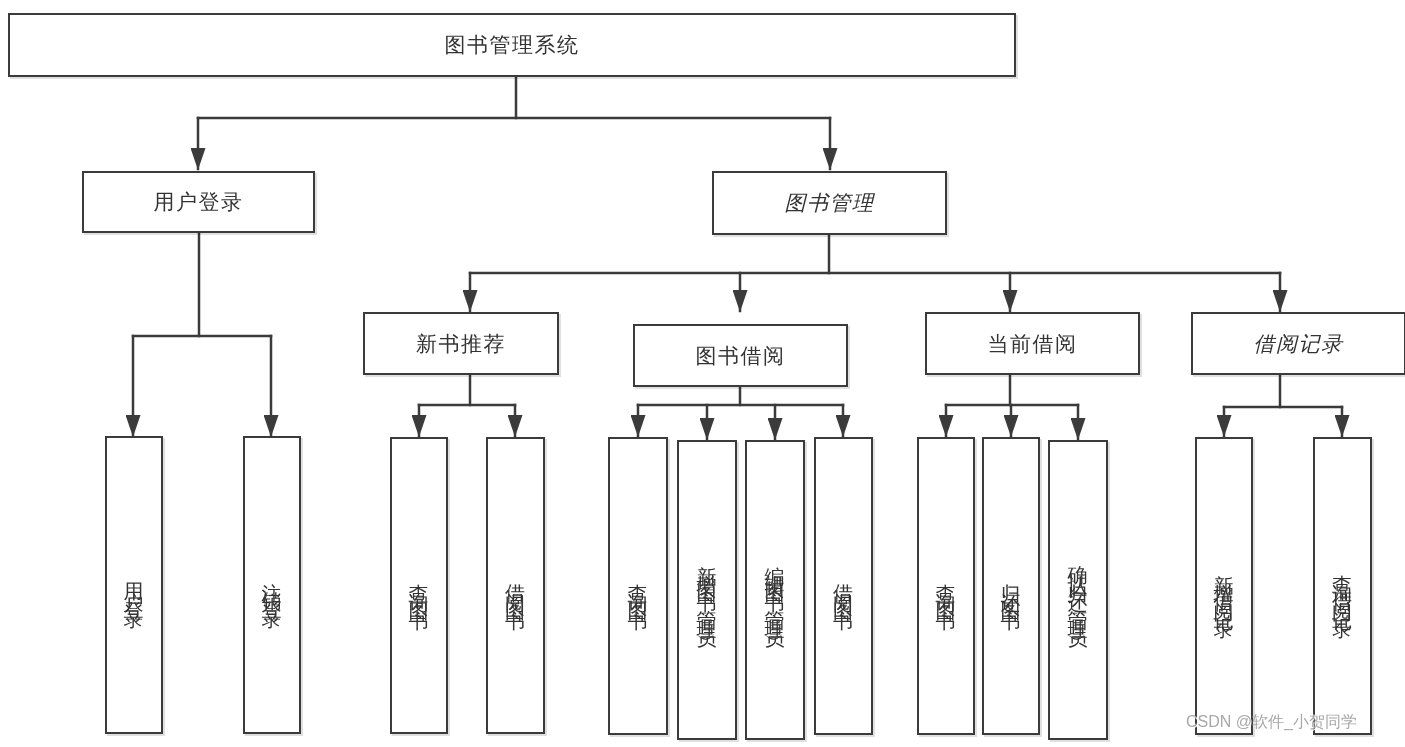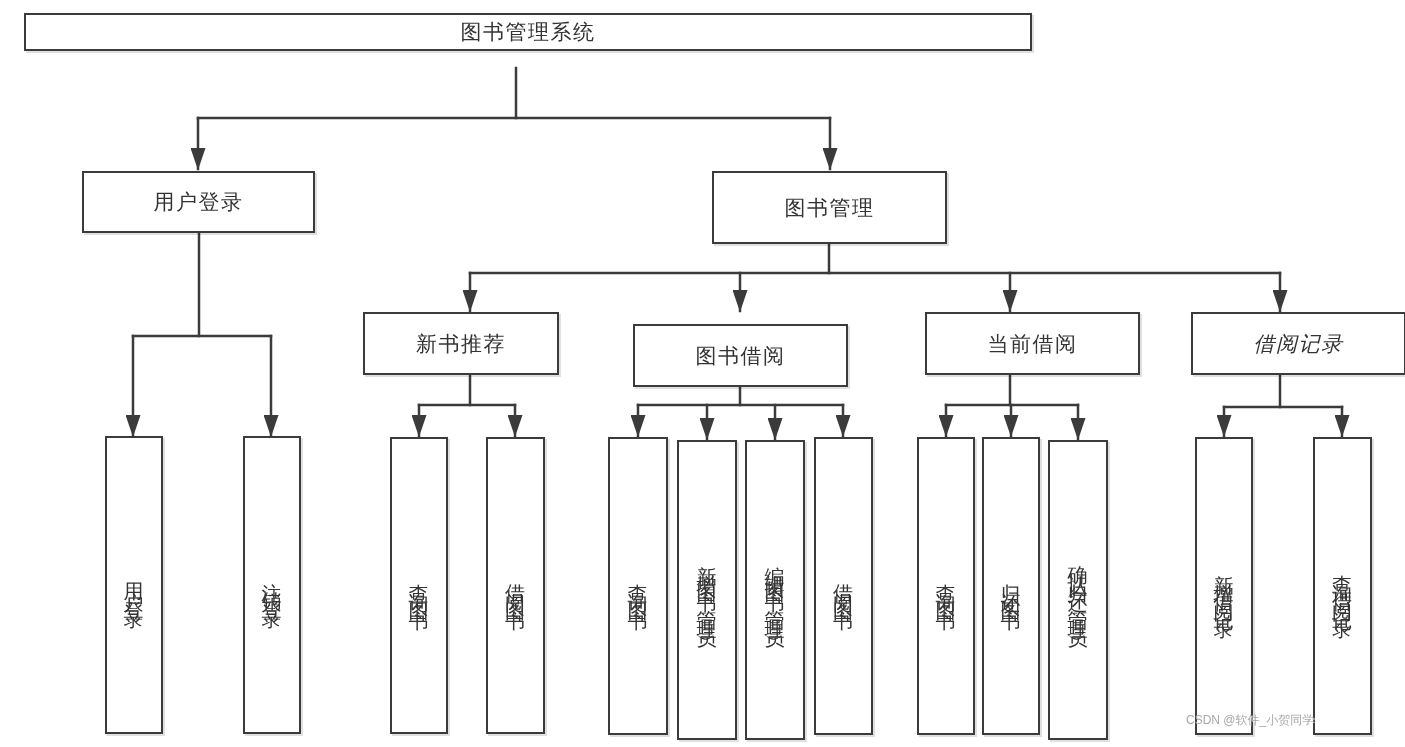"图书管理系统" div.node { height: 38px -> 64px; left: 24px -> 8px }
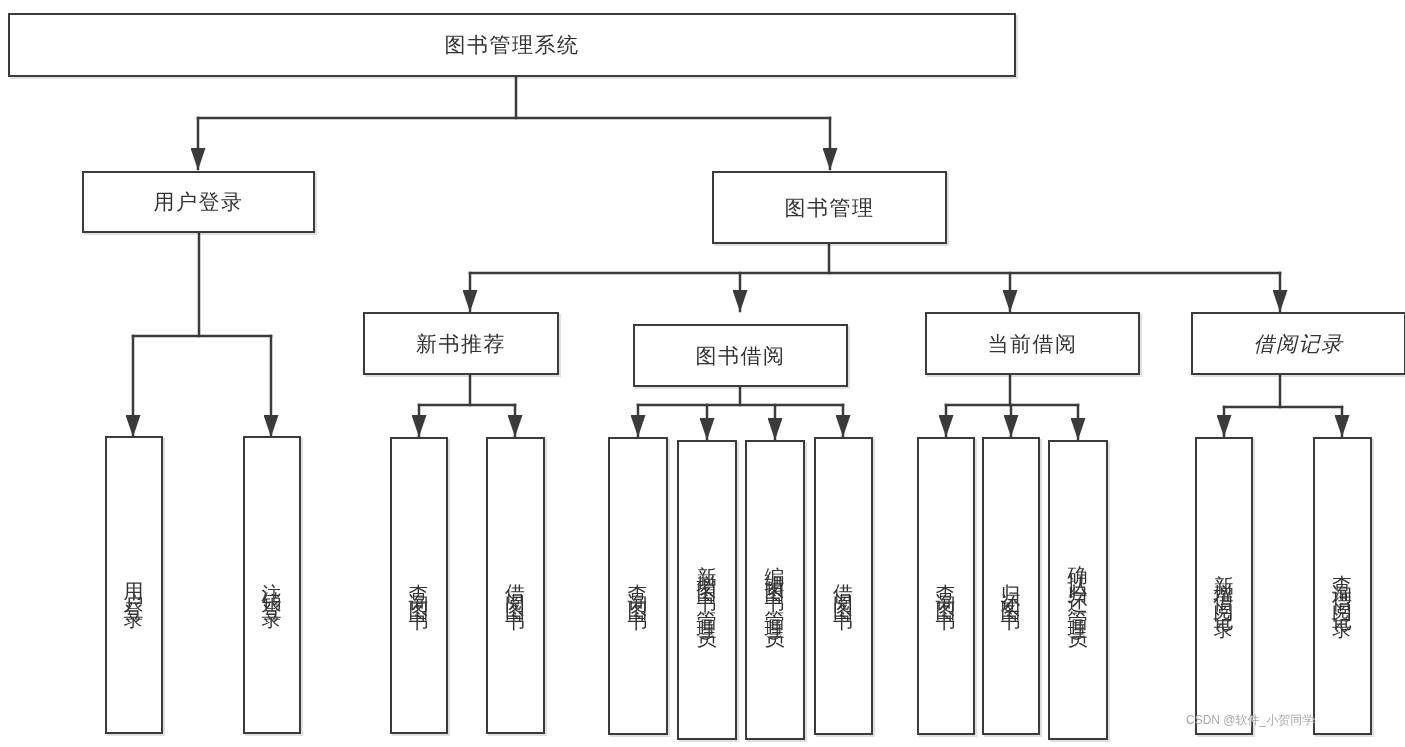"图书管理" div.node { font-style: none -> italic; height: 73px -> 64px }
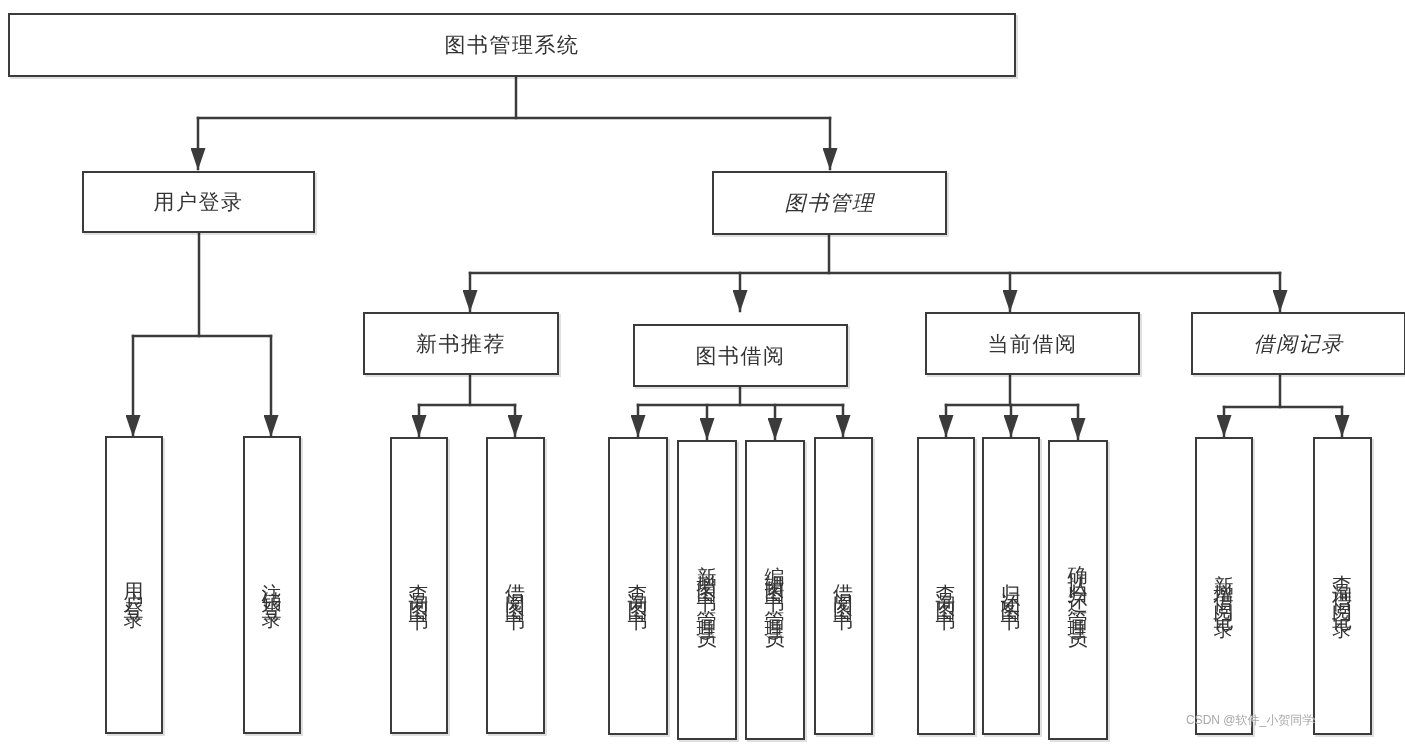"CSDN @软件_小贺同学" #watermark { font-size: 12px -> 16px }
